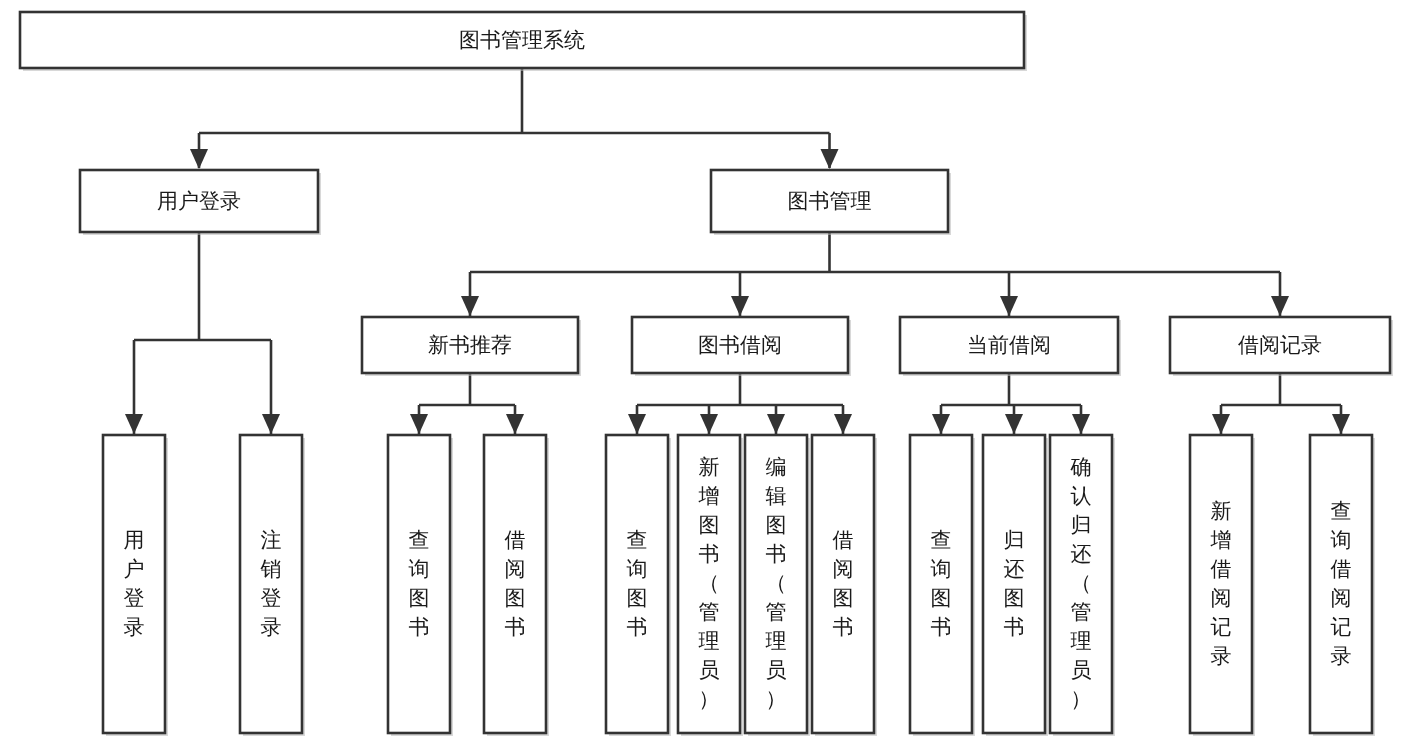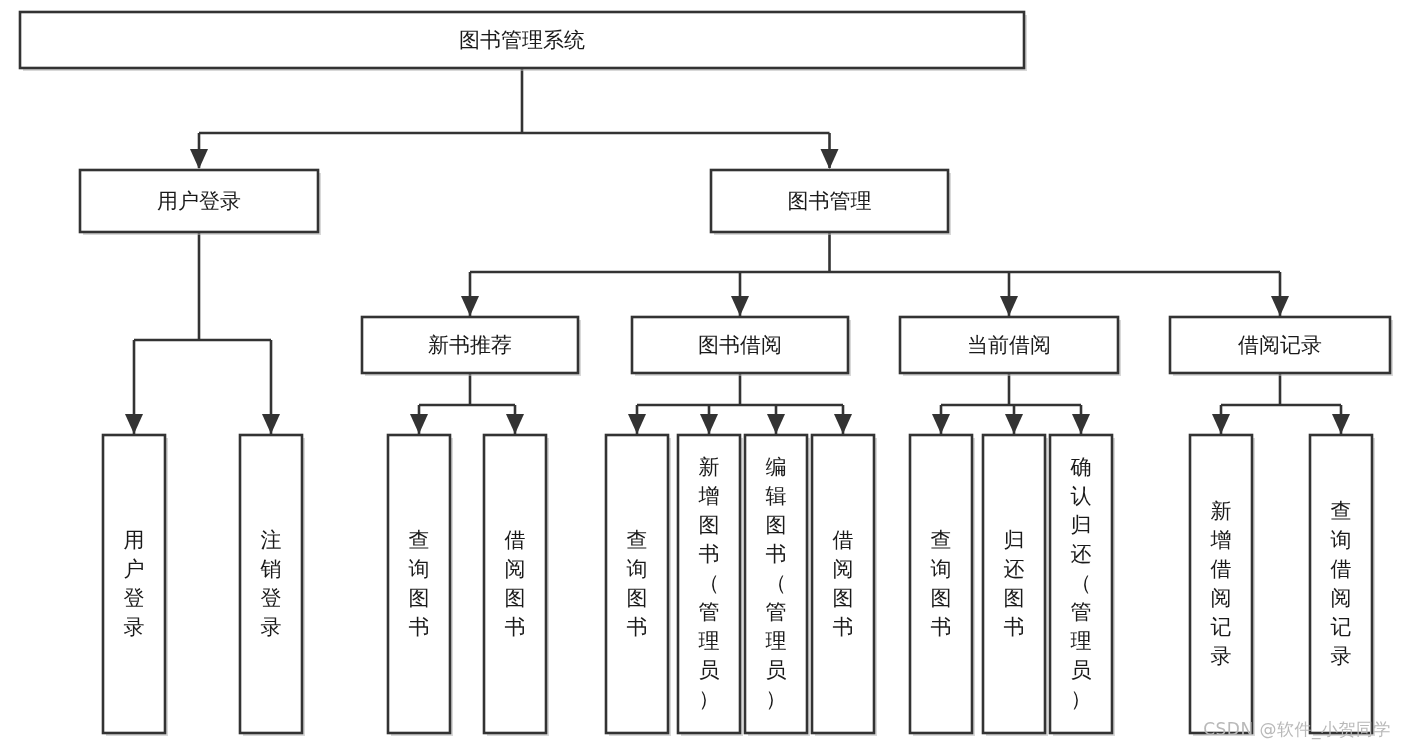"CSDN @软件_小贺同学" div.watermark-text { html: <div>CSDN @软件_小贺同学</div> -> none }
